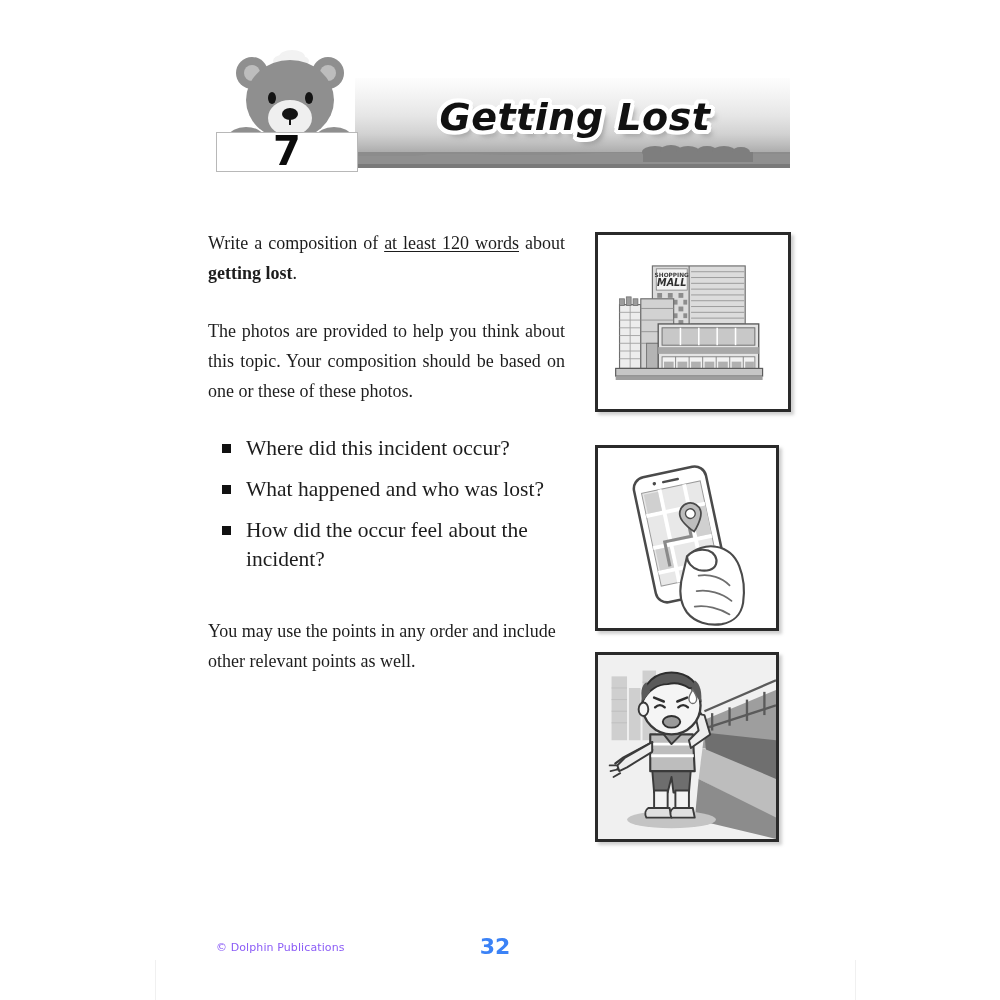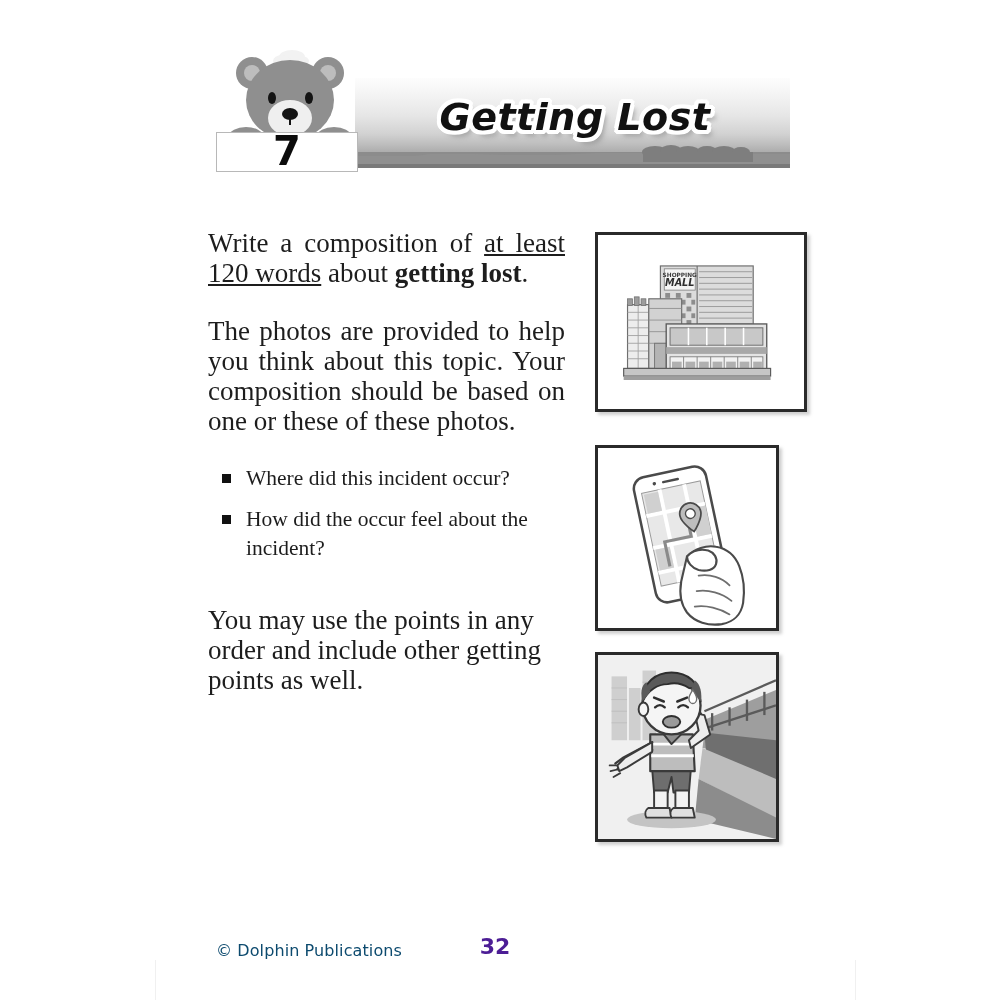"Write a composition of at" .para { font-size: 27px -> 18px }
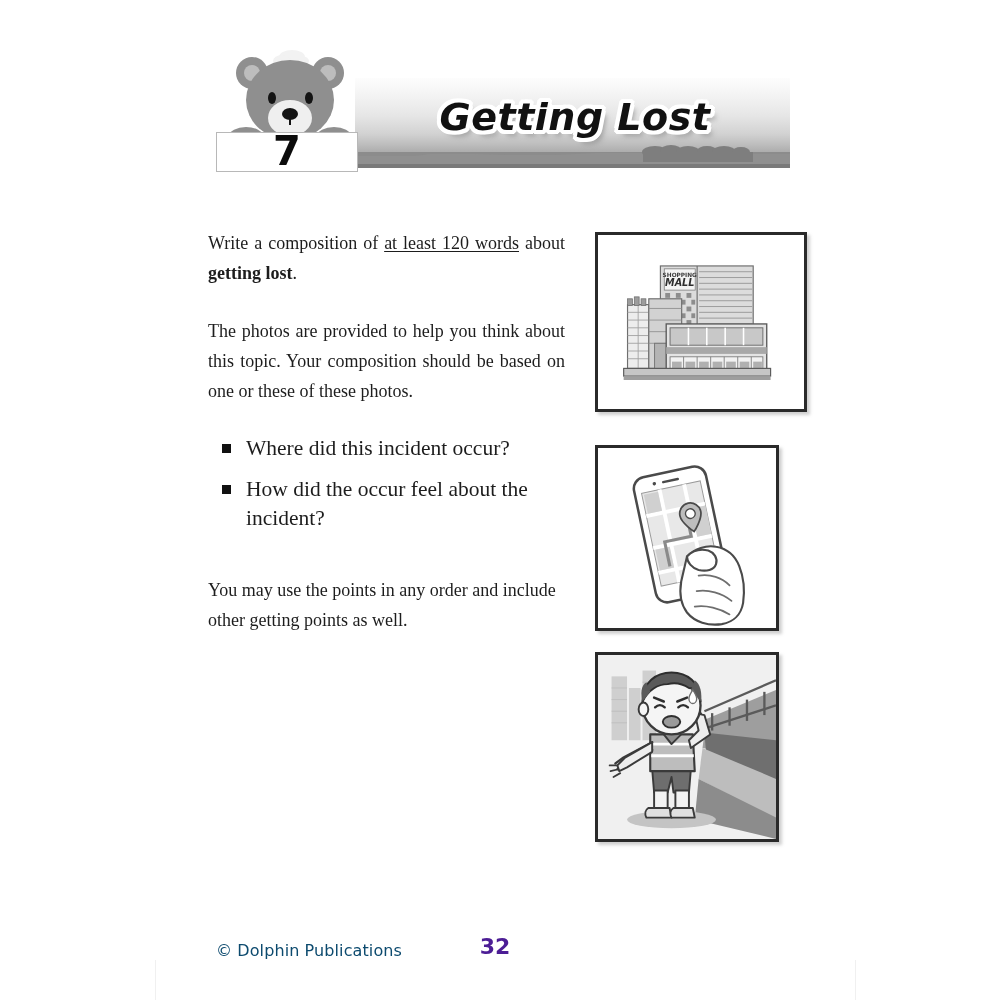"MALL" .panel-1 { width: 212px -> 196px }
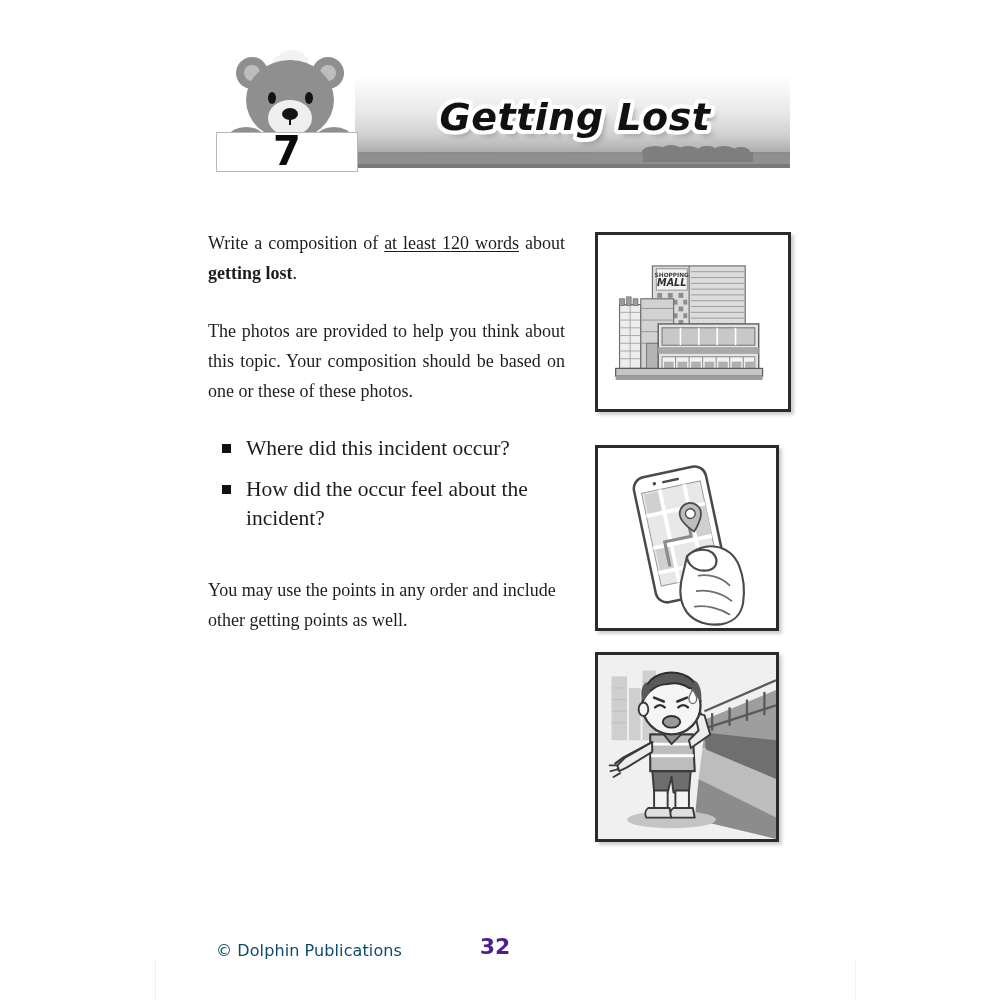"What happened and who was" span { html: none -> <span>What happened and who was lost?</span> }
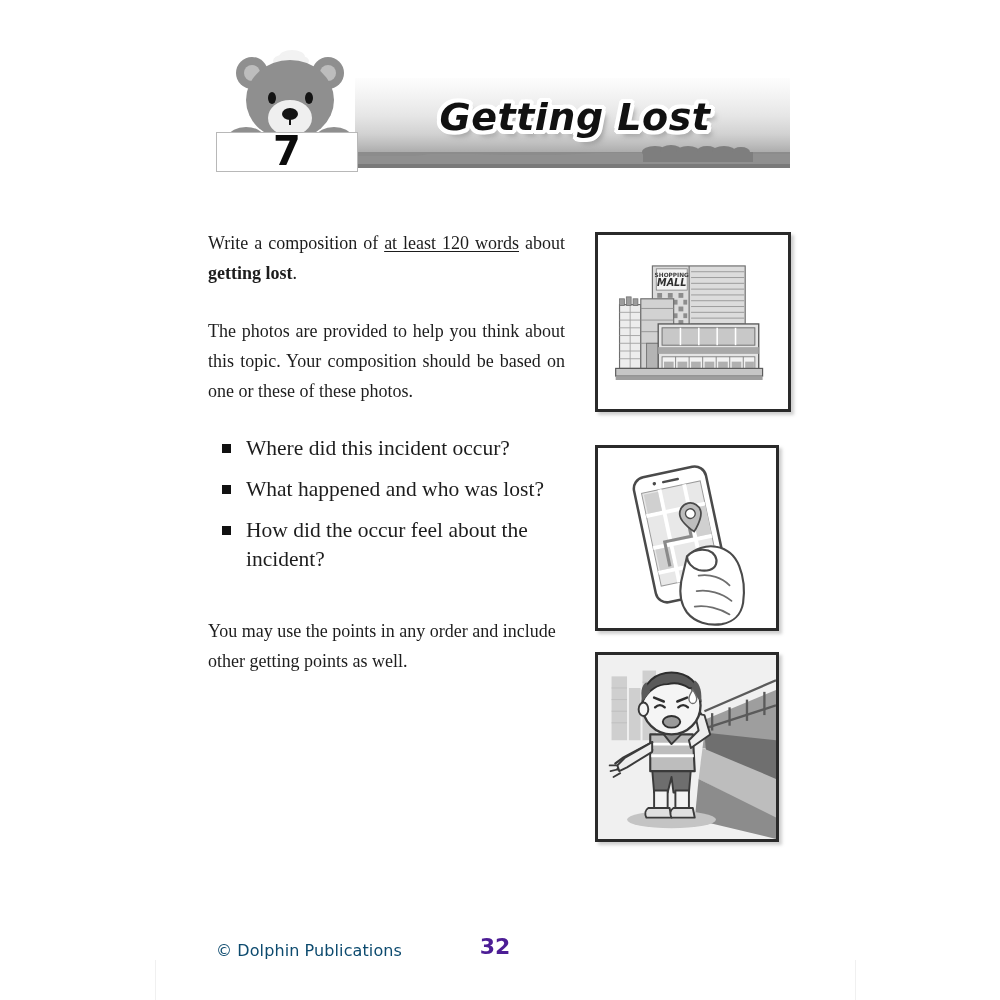"You may use the points" p.para { text: getting -> relevant }
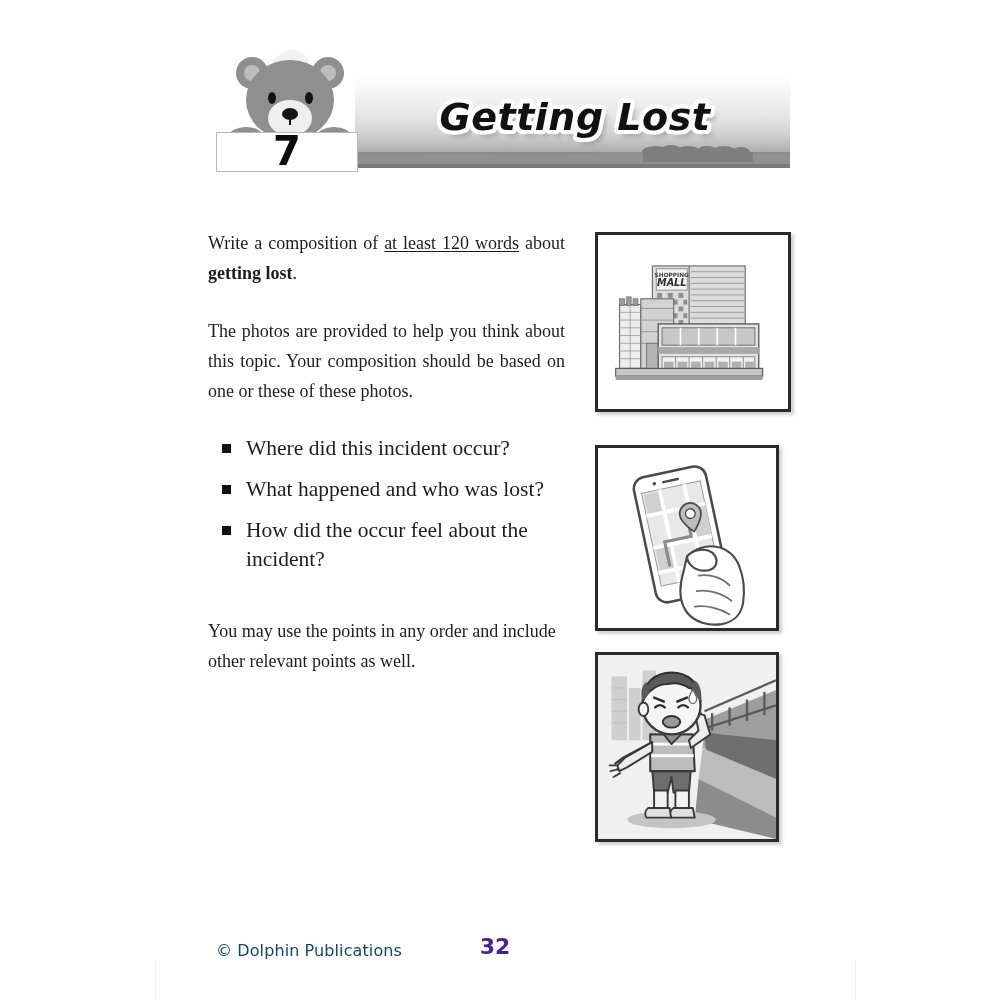"© Dolphin Publications" .footer-copy { color: #0c4a6e -> #8b5cf6; font-size: 16px -> 11px }
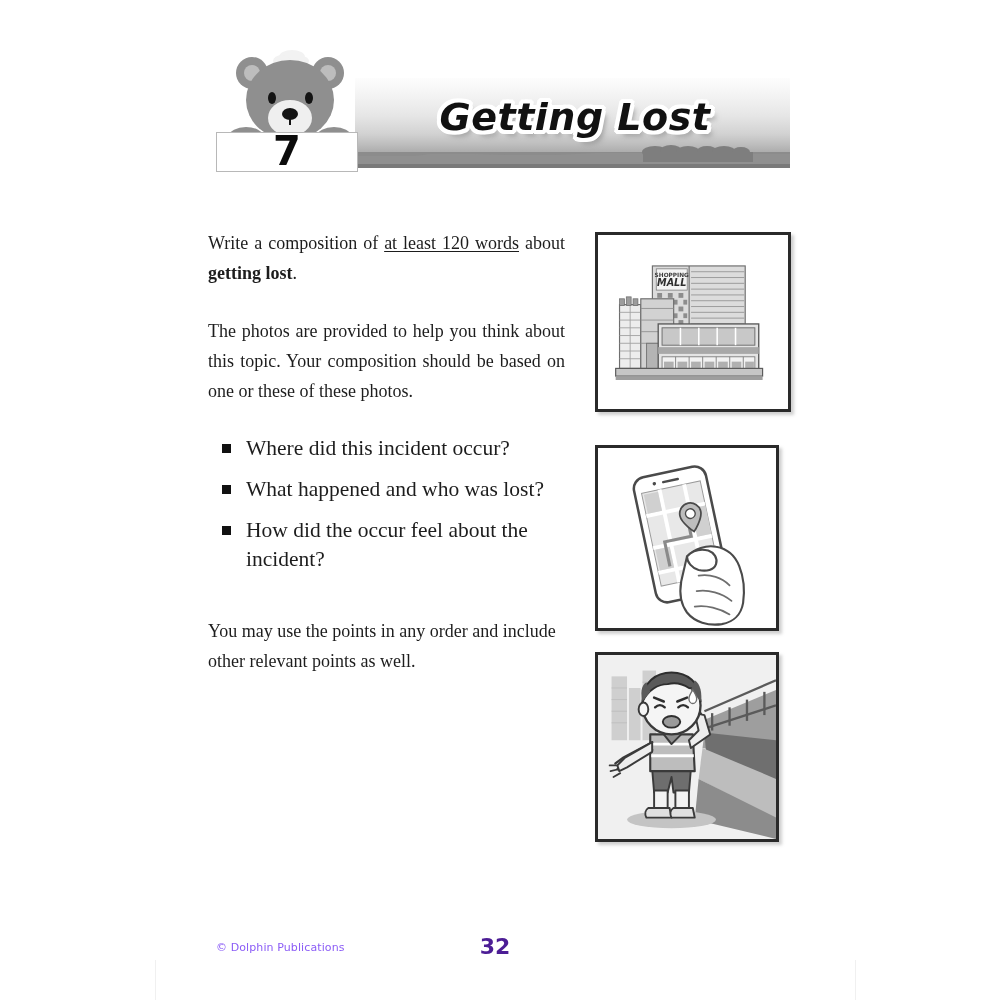"32" .footer-page { color: #4c1d95 -> #3b82f6 }
